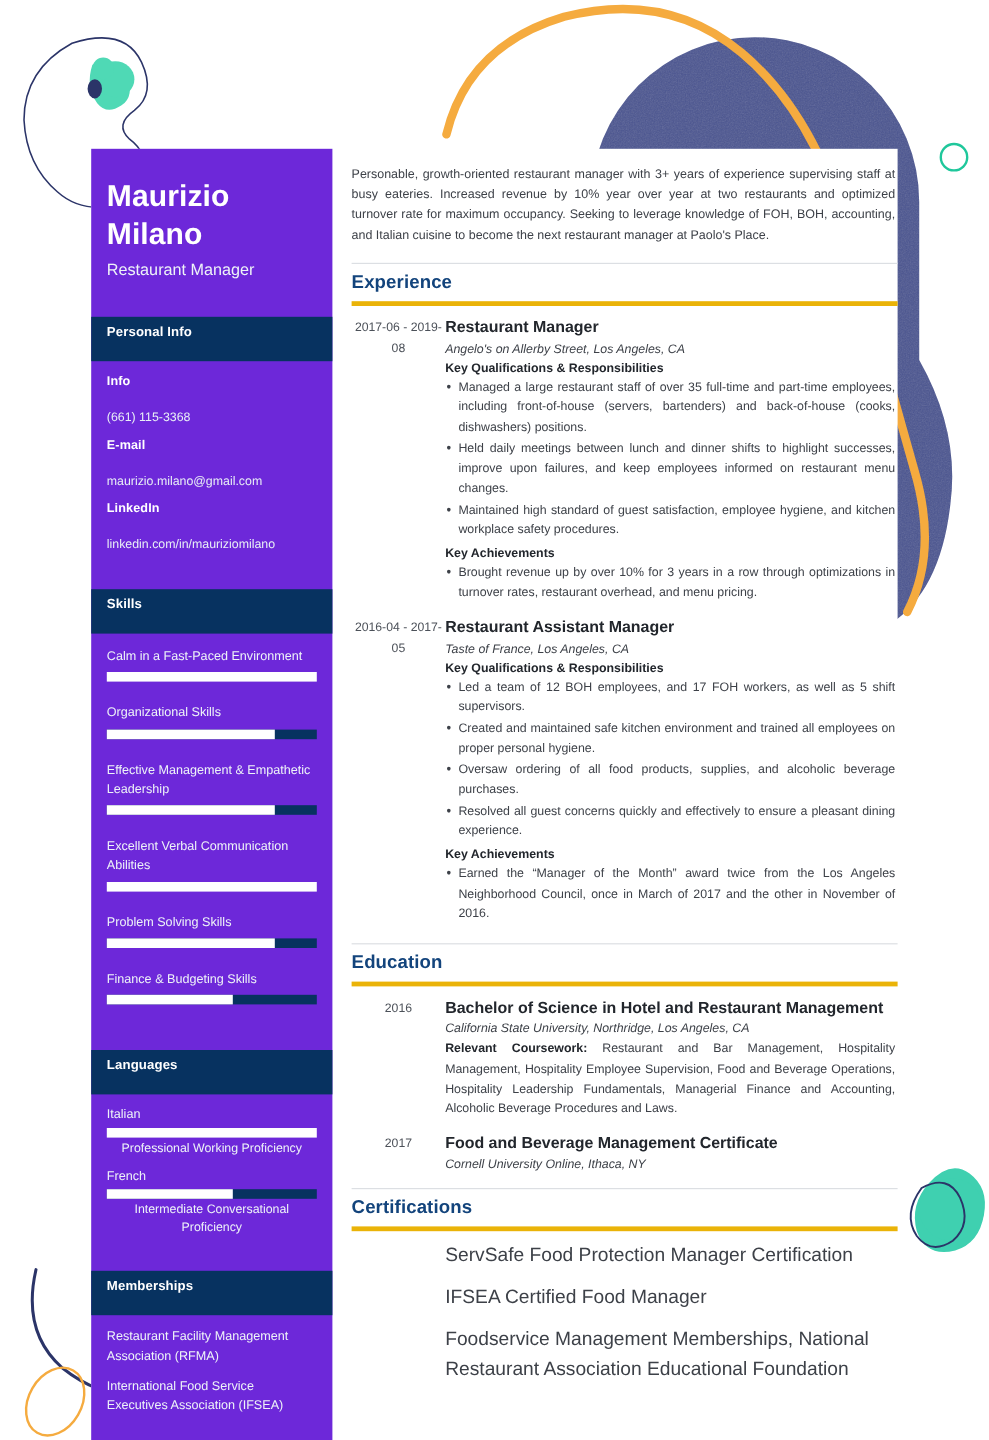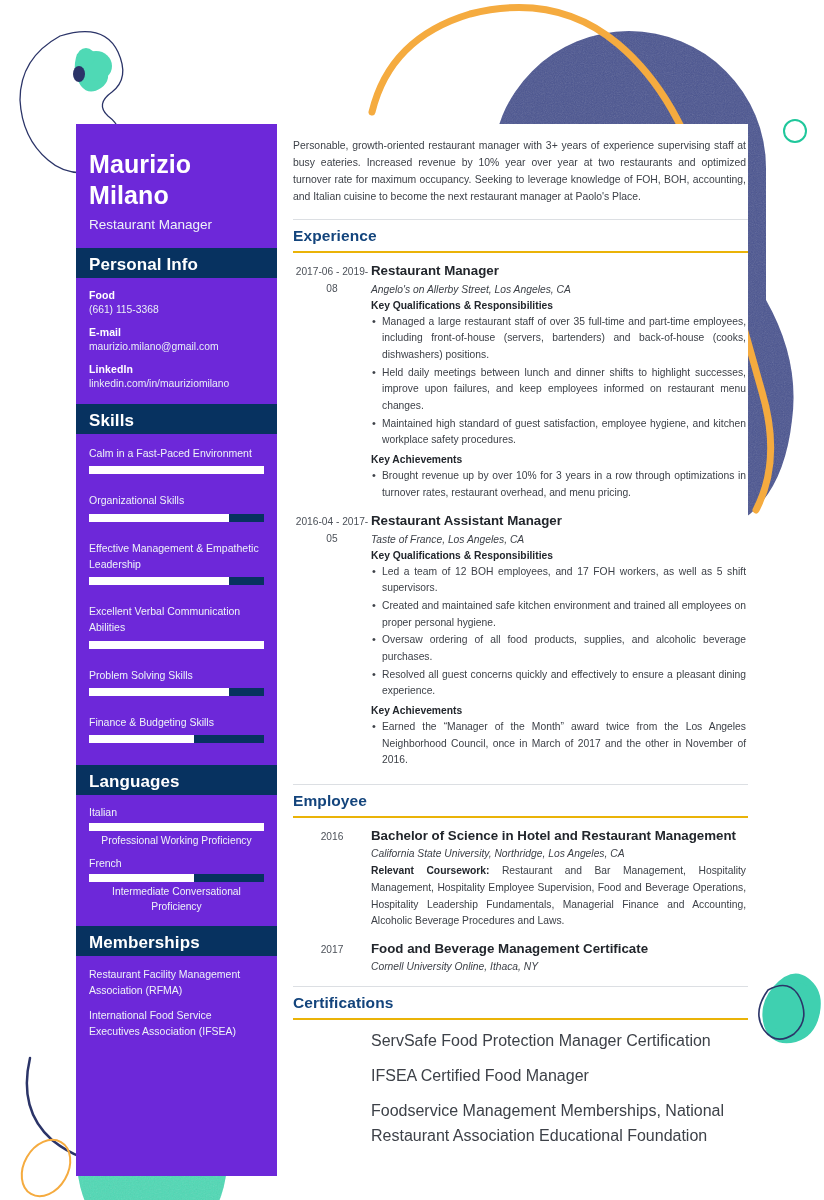"Experience" .sec-head-wrap { border-bottom: 2px solid #eab308 -> 4px solid #eab308 }
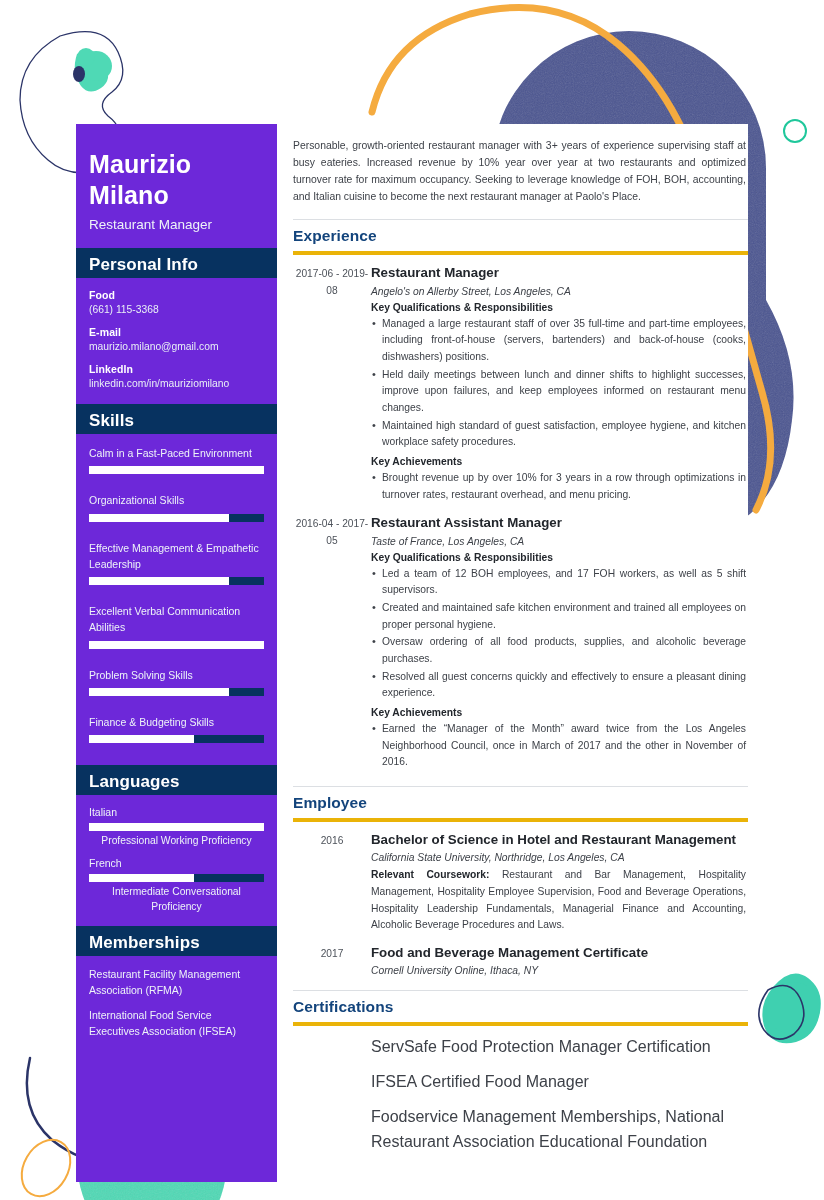"Personal Info" .sb-section-head { font-size: 17px -> 11px; margin-top: none -> 16px; padding: 7px 13px 3px 13px -> 7px 13px 18px 13px }
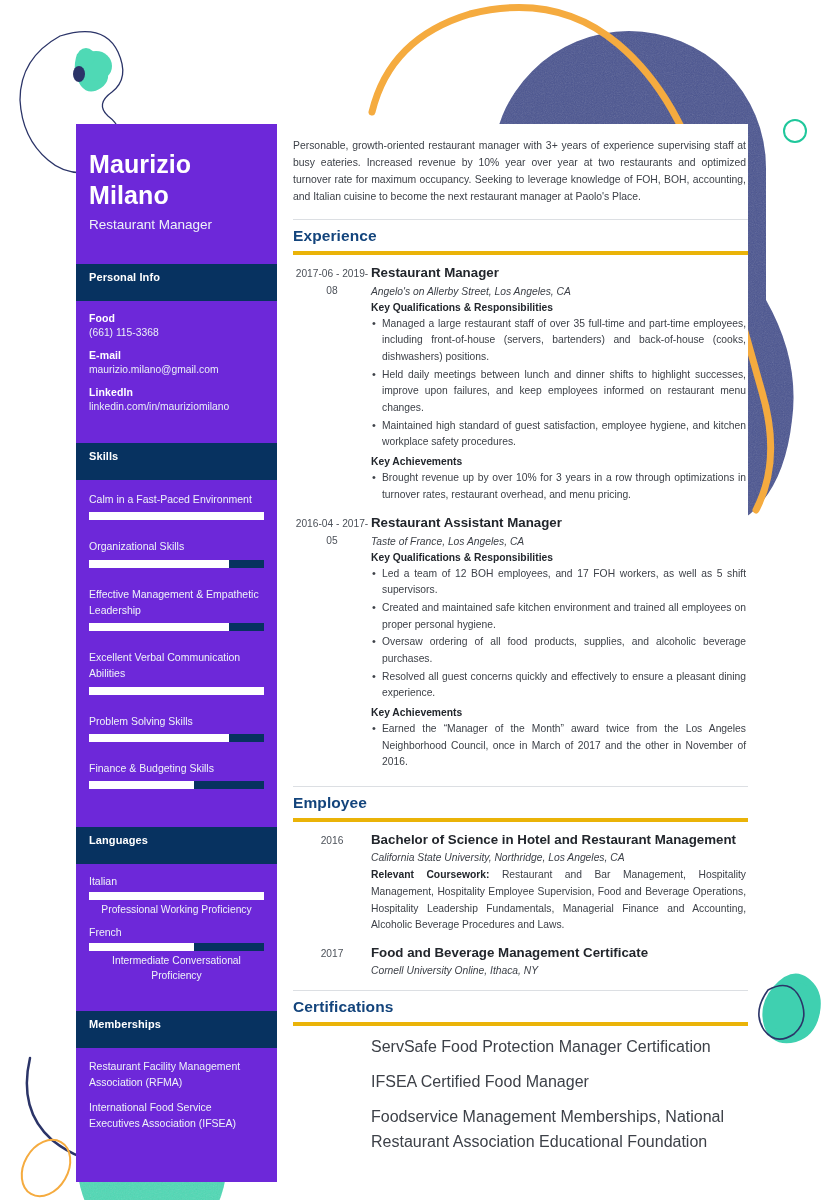"Food" div.contact-label { text: Food -> Info }
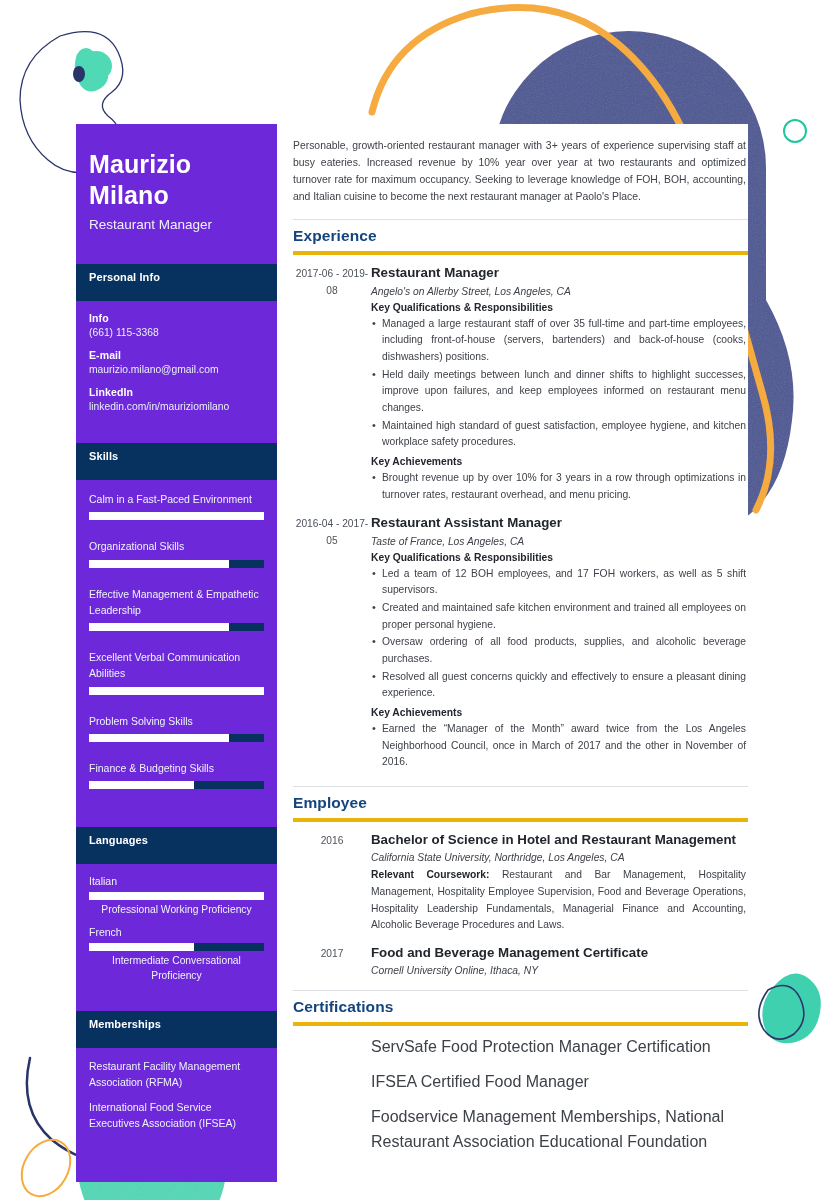"(661) 115-3368" .contact-value { margin-top: 3px -> 19px }
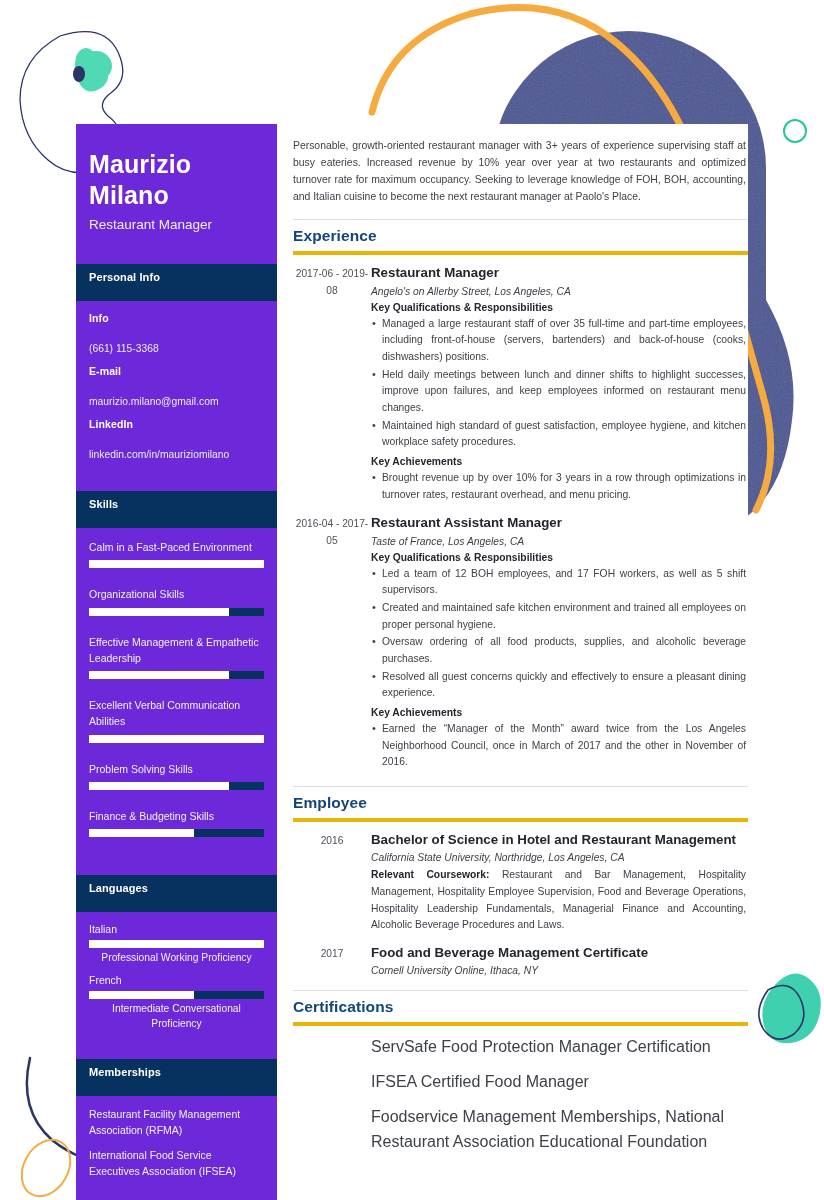"Employee" h2.sec-head { text: Employee -> Education }
